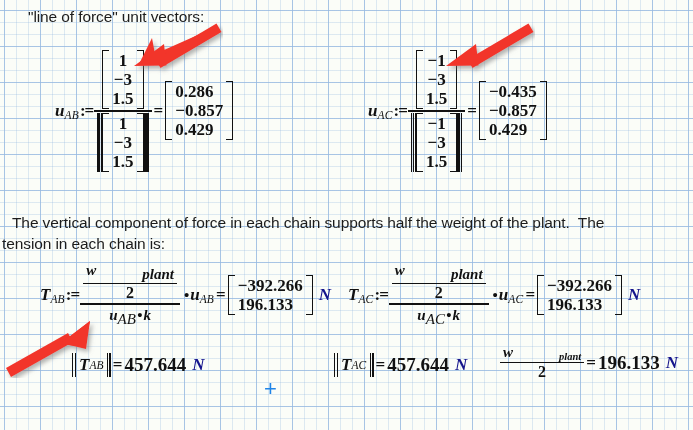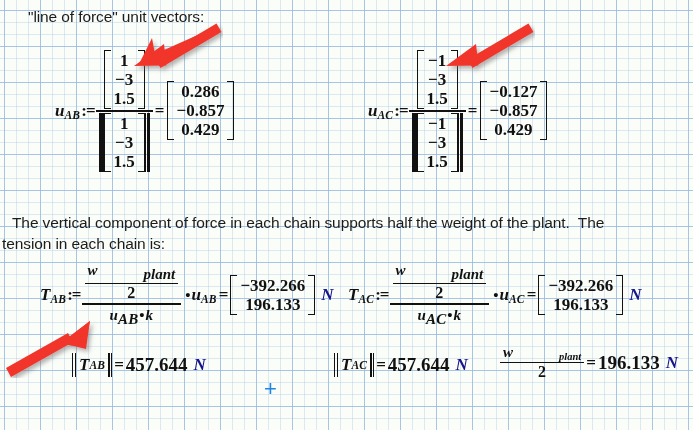"0.286" .vec.ralign .cells > span { text-align: center -> left }
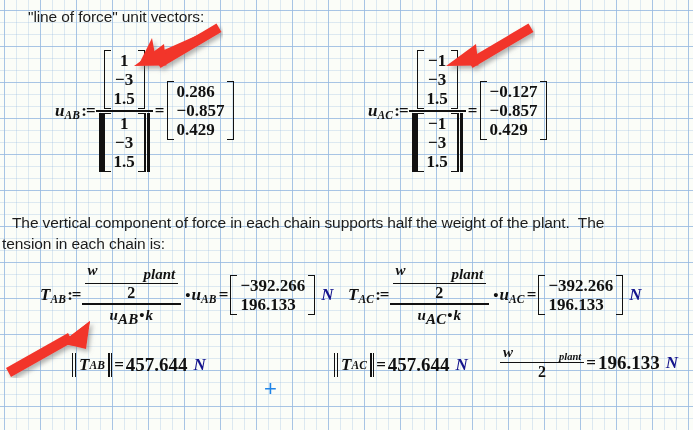"−0.127" span { text: 0.127 -> 0.435 }
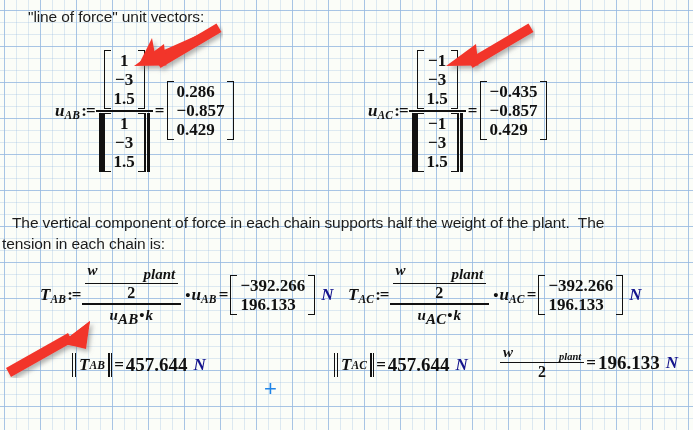"AB" .sub { font-weight: bold -> normal }
